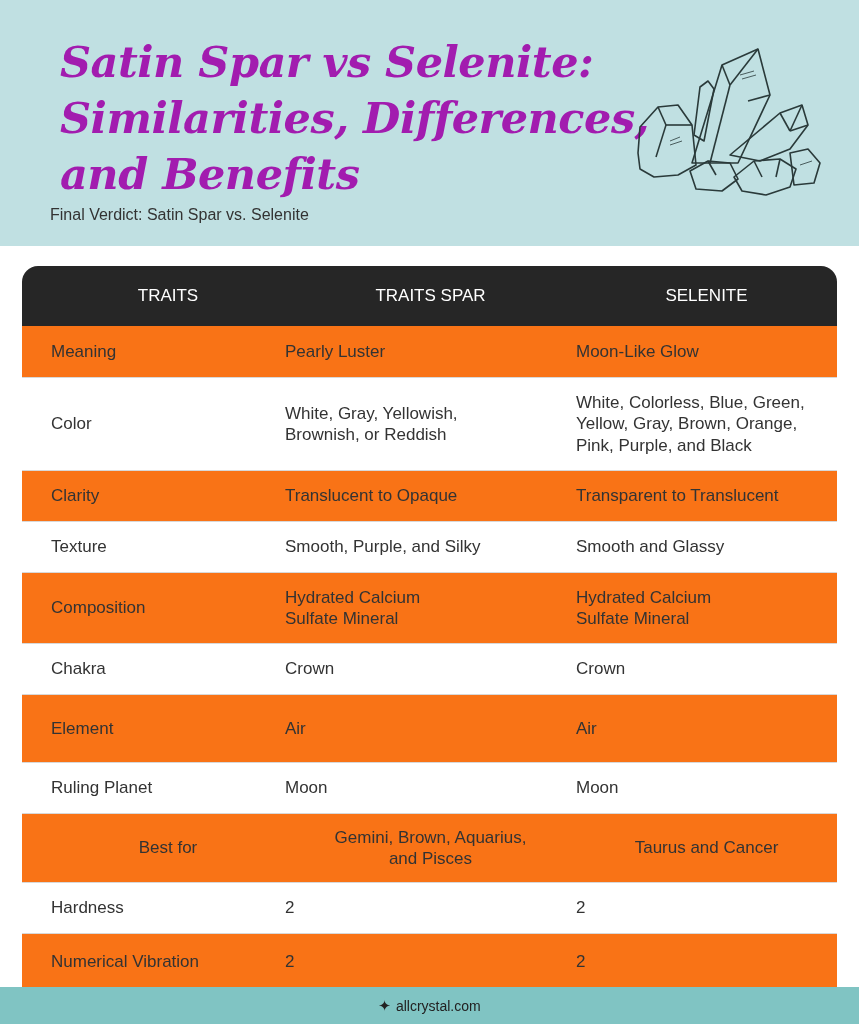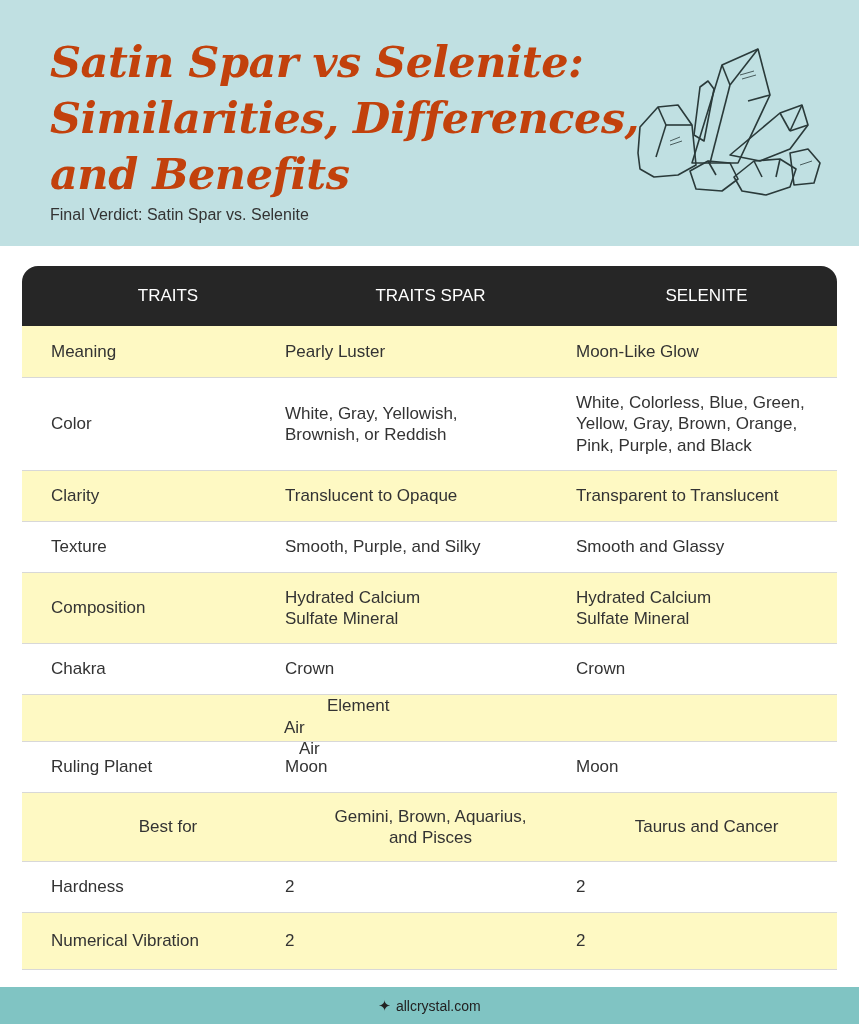"Satin Spar vs Selenite:" .title { color: #c2410c -> #a21caf; left: 50px -> 60px }
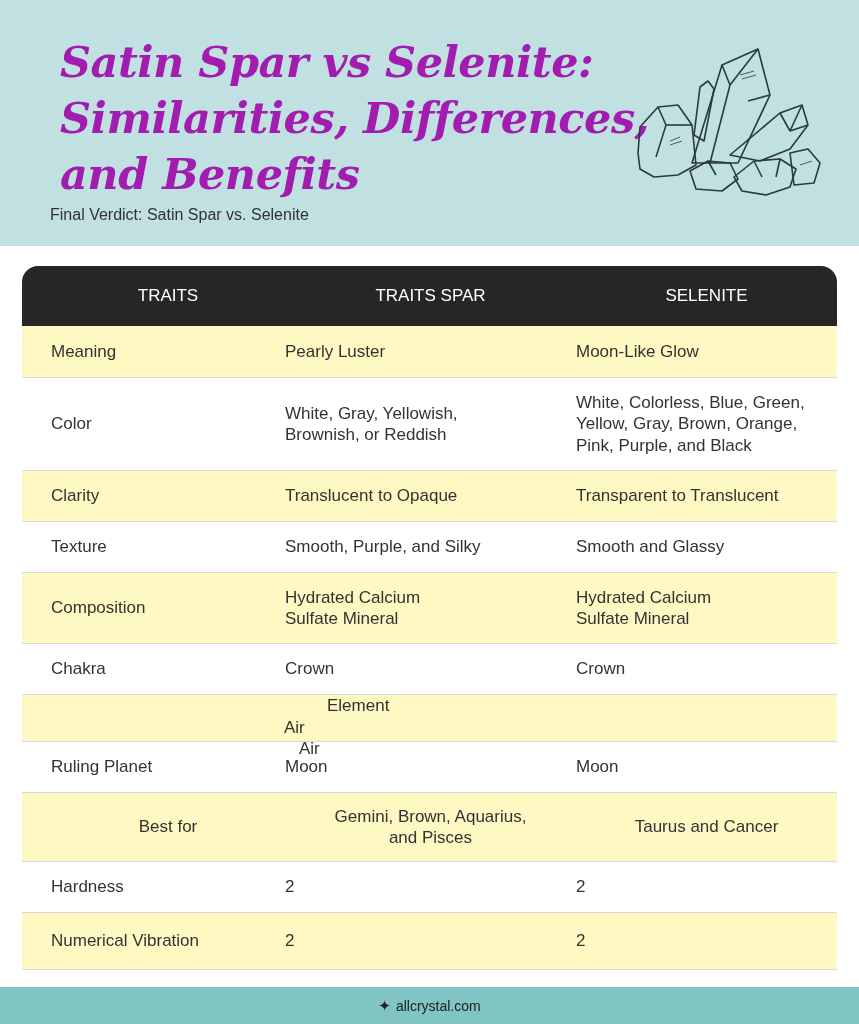"Meaning" .row.alt { background: #fef9c3 -> #f97316 }
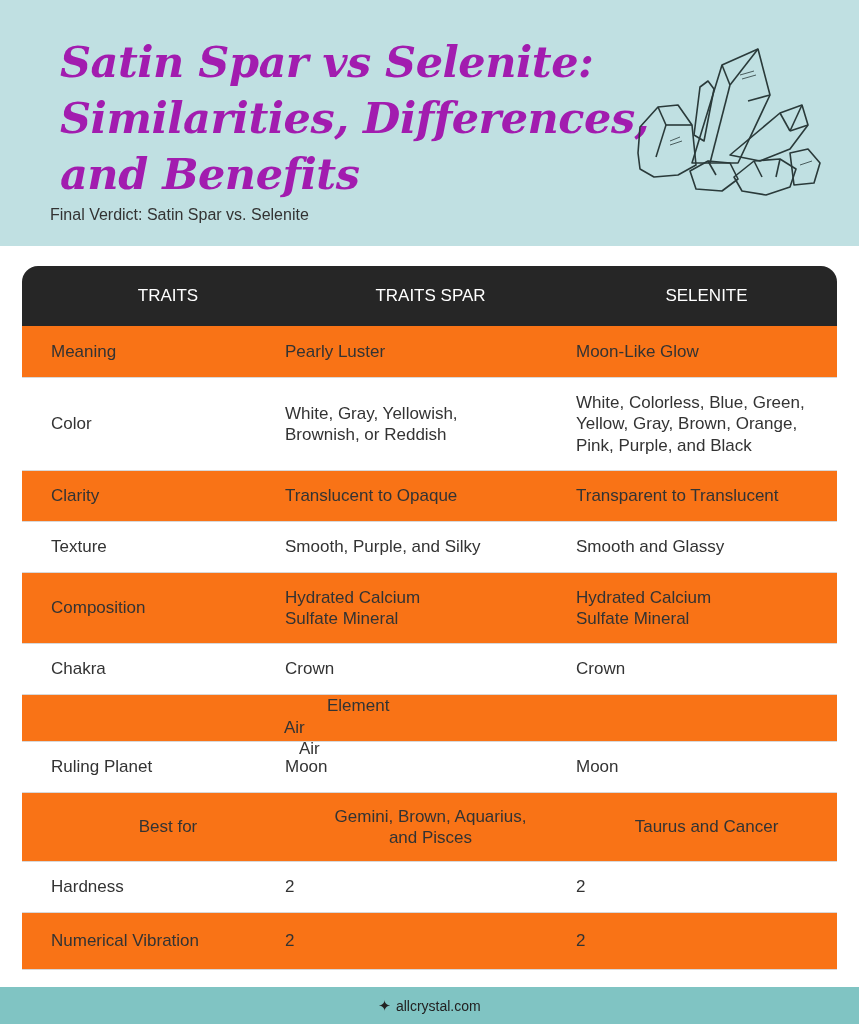"Element" div.row { flex-direction: column -> none; height: 47px -> 68px }
